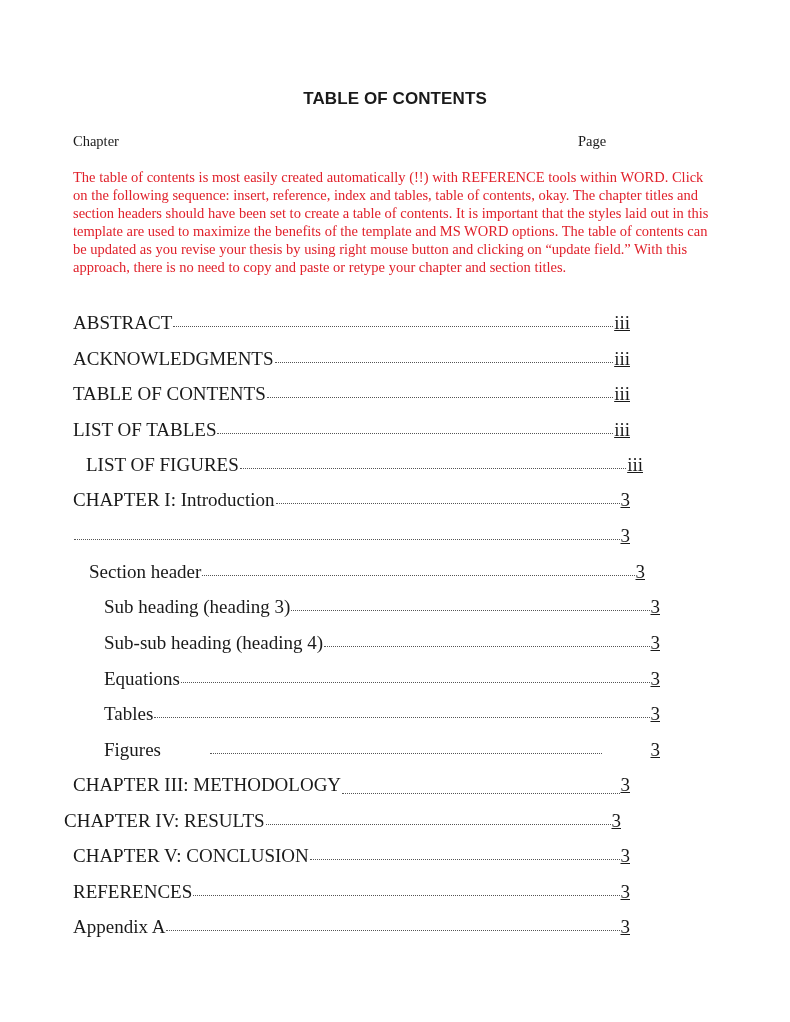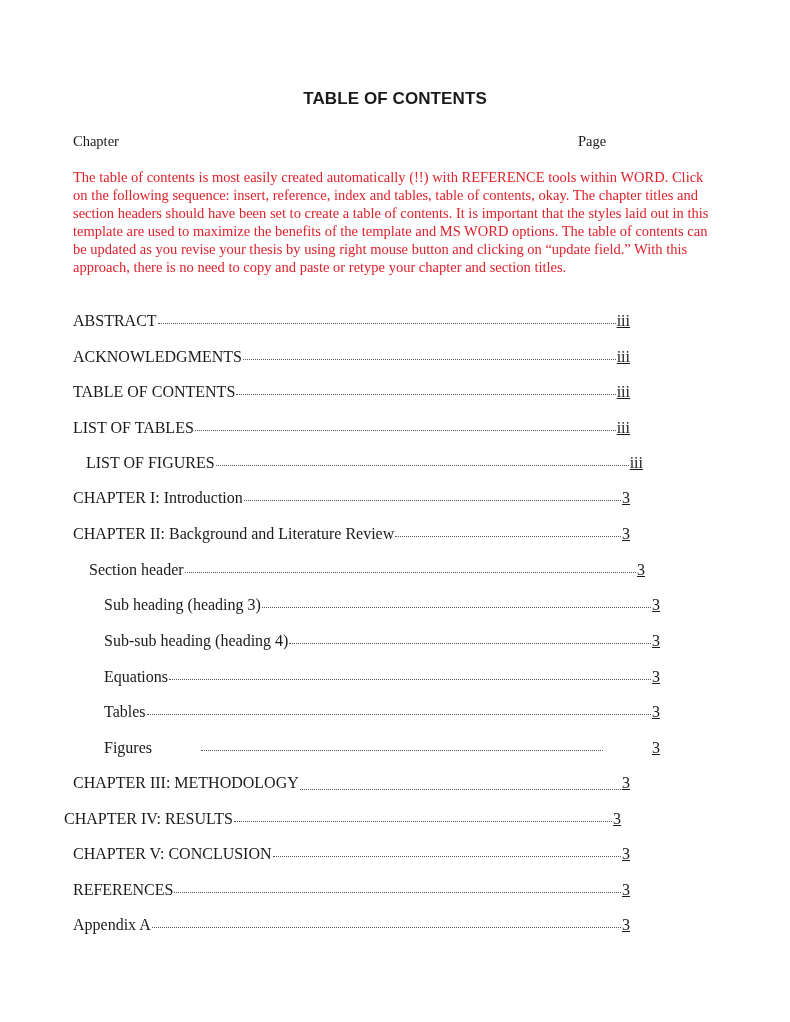"ABSTRACT" .entry { font-size: 16px -> 19px }
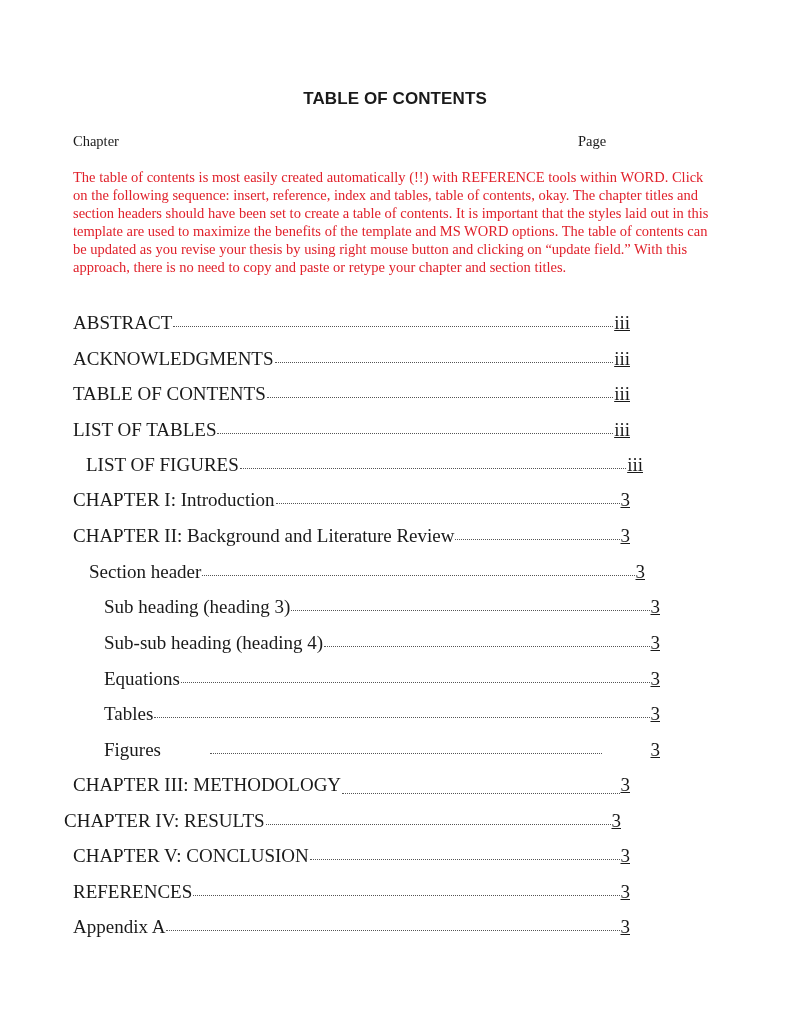"CHAPTER II: Background and Literature" span.label { html: <span>CHAPTER II: Background and Literature Review</span> -> none }
